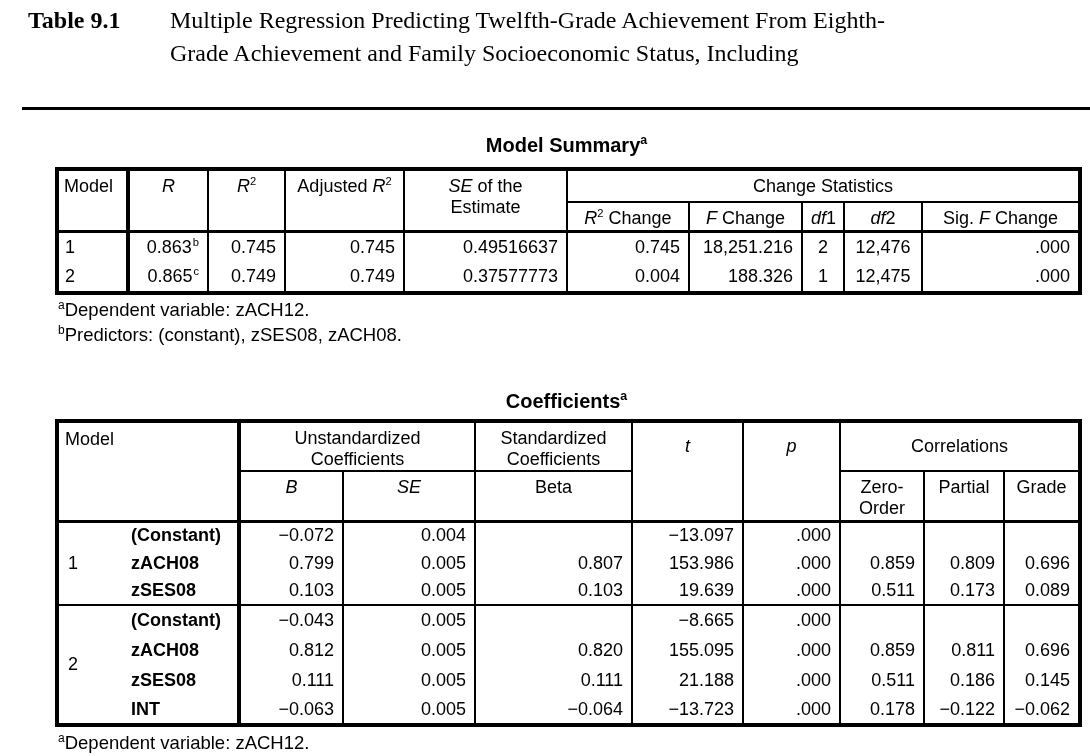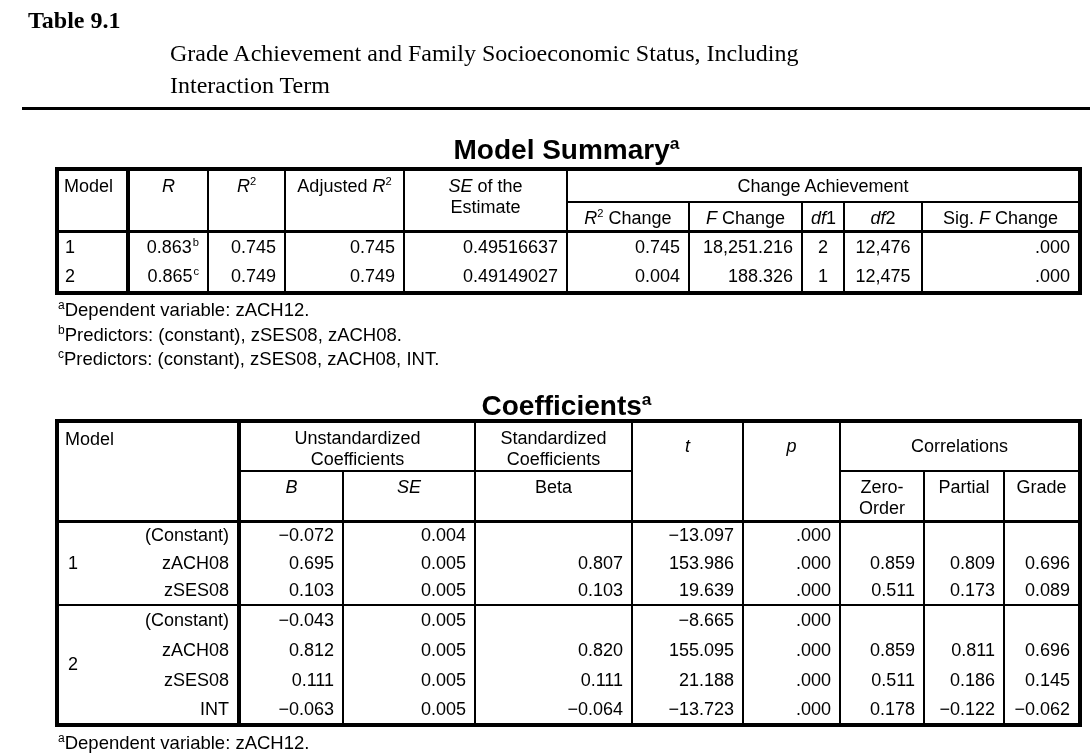"Multiple Regression Predicting" span { html: none -> <span>Multiple Regression Predicting Twelfth-Grade Achievement From Eighth-</span> }
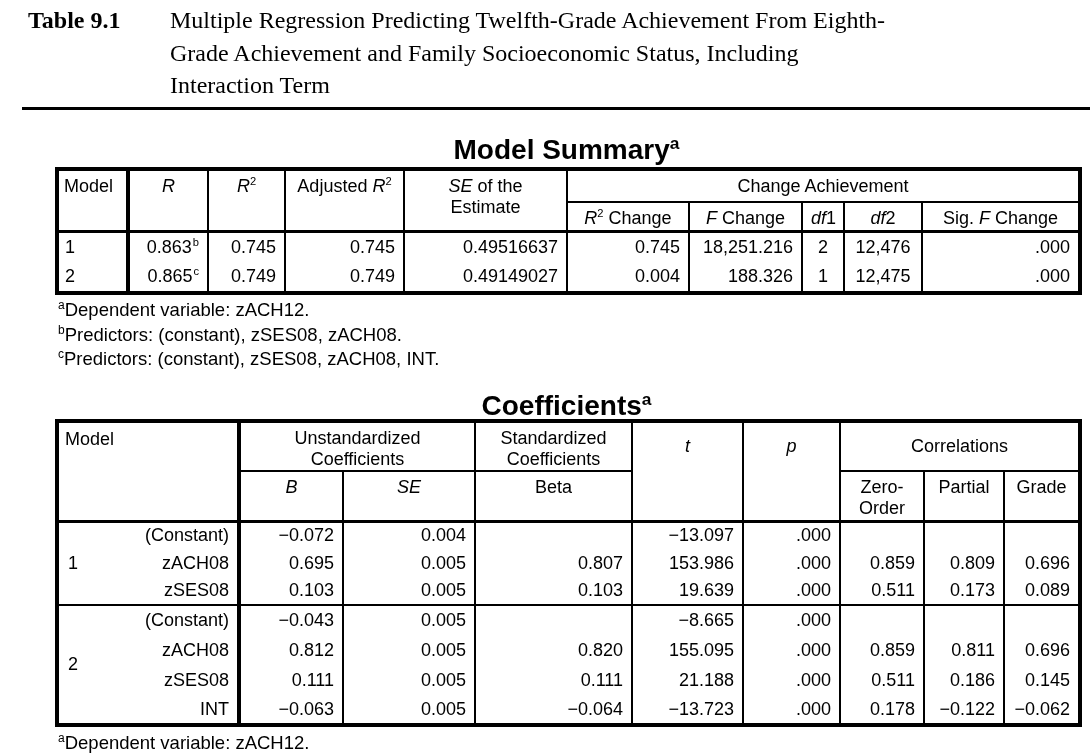"Interaction Term" span { html: <span>Interaction Term</span> -> none }
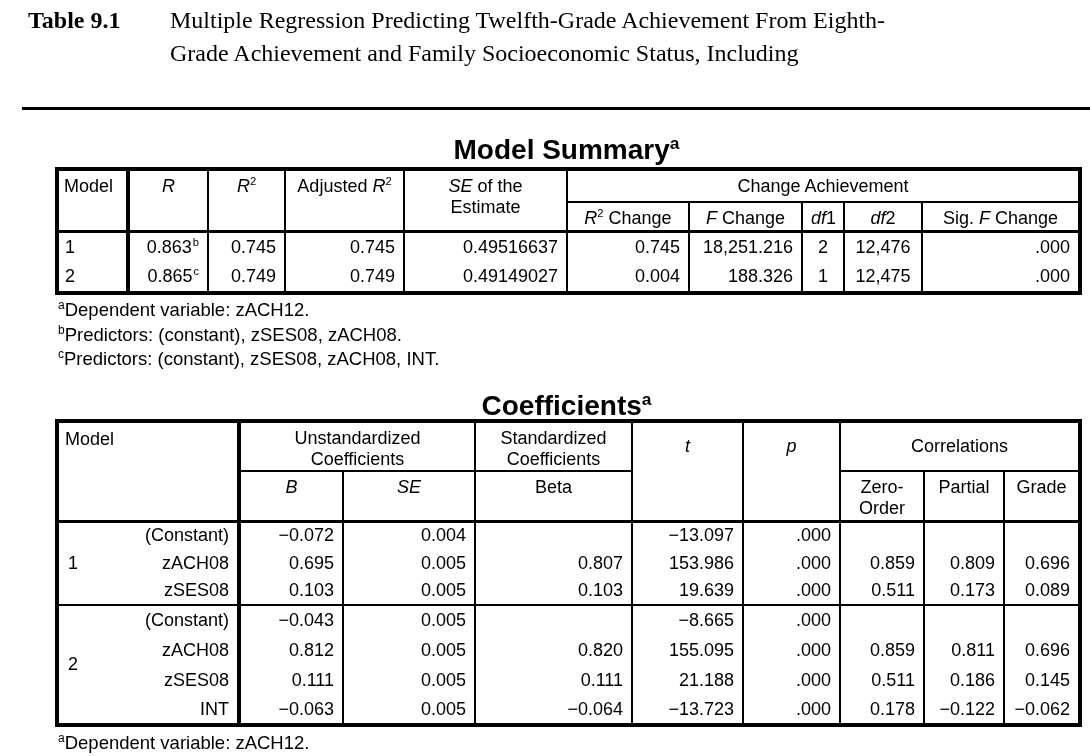"Model Summarya" .tcap { font-size: 28px -> 20px }
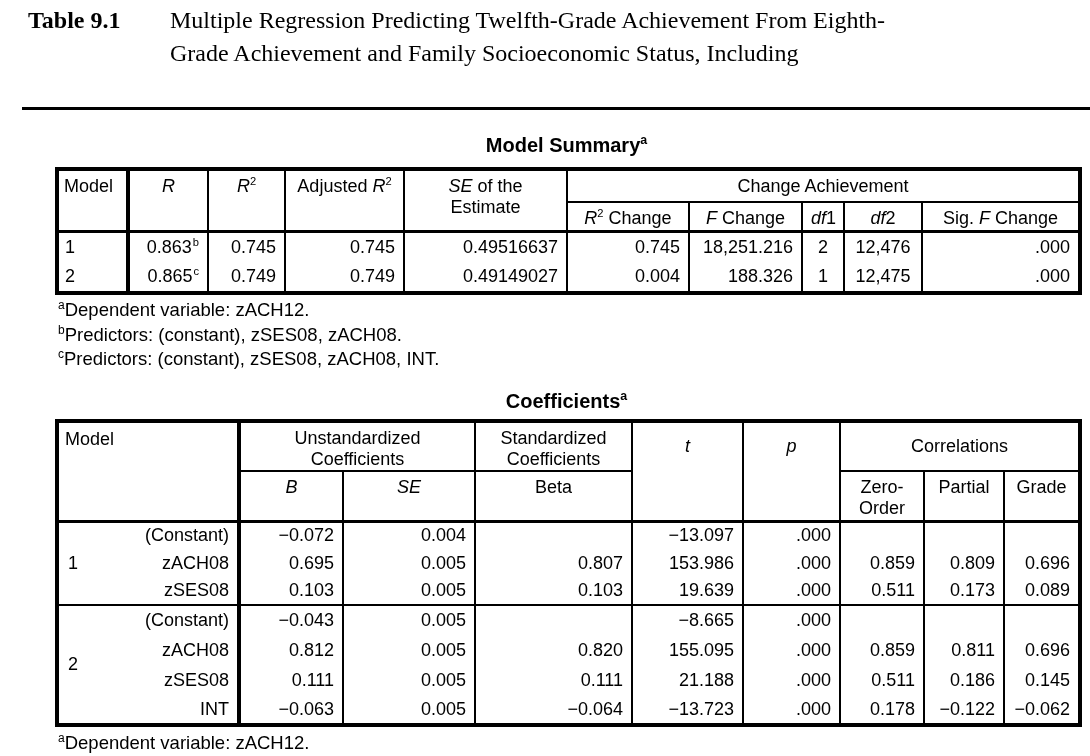"Change Achievement" th { text: Achievement -> Statistics }
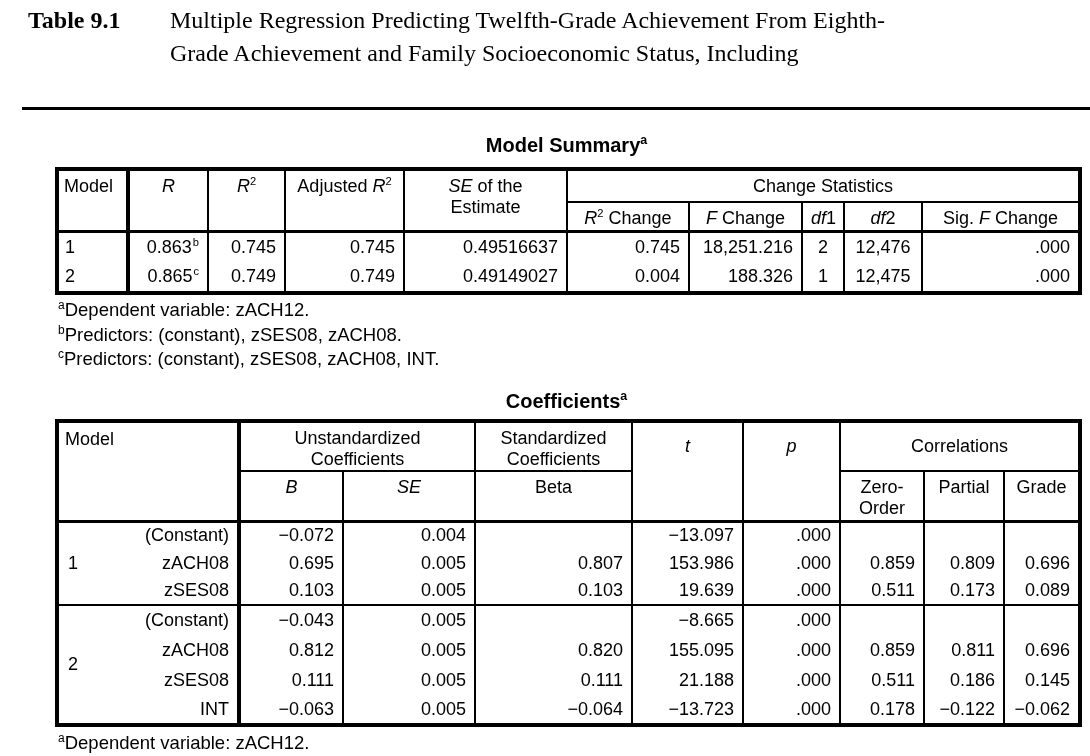"0.49149027" td.num { text: 0.49149027 -> 0.37577773 }
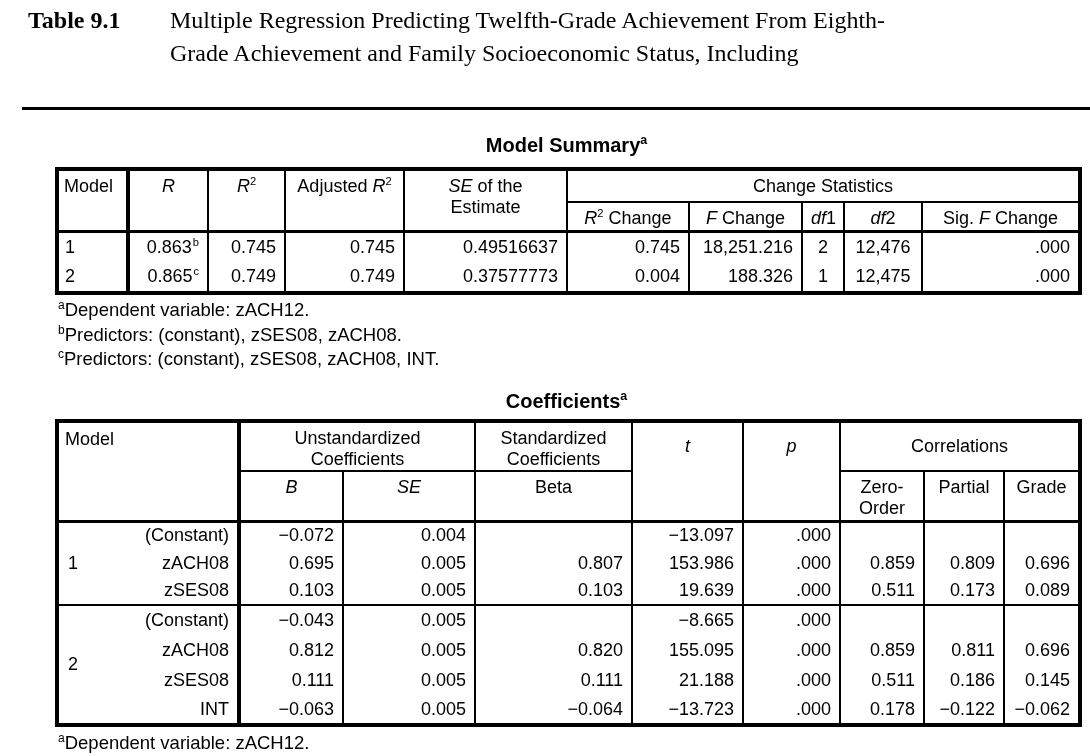"cPredictors: (constant), zSES08, zACH08," div { html: <div><sup>c</sup><span>Predictors: (constant), zSES08, zACH08, INT.</span></div> -> none }
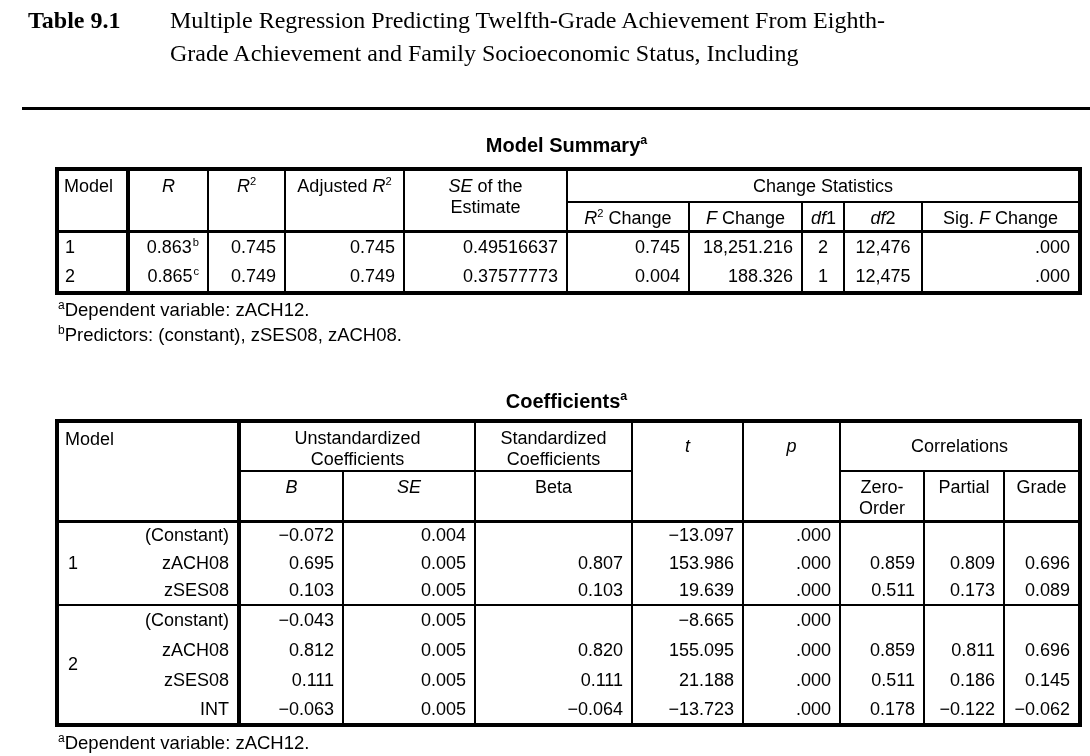"(Constant)" .co td.var { font-weight: none -> bold; text-align: right -> left }
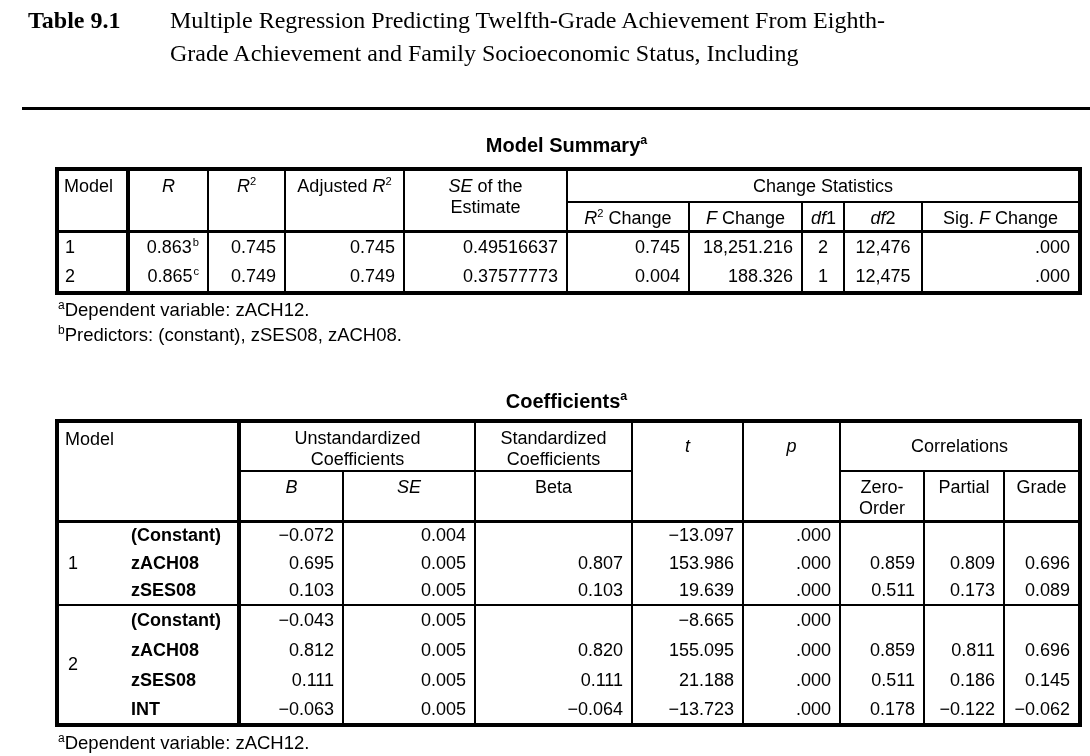"0.695" td.num { text: 0.695 -> 0.799 }
